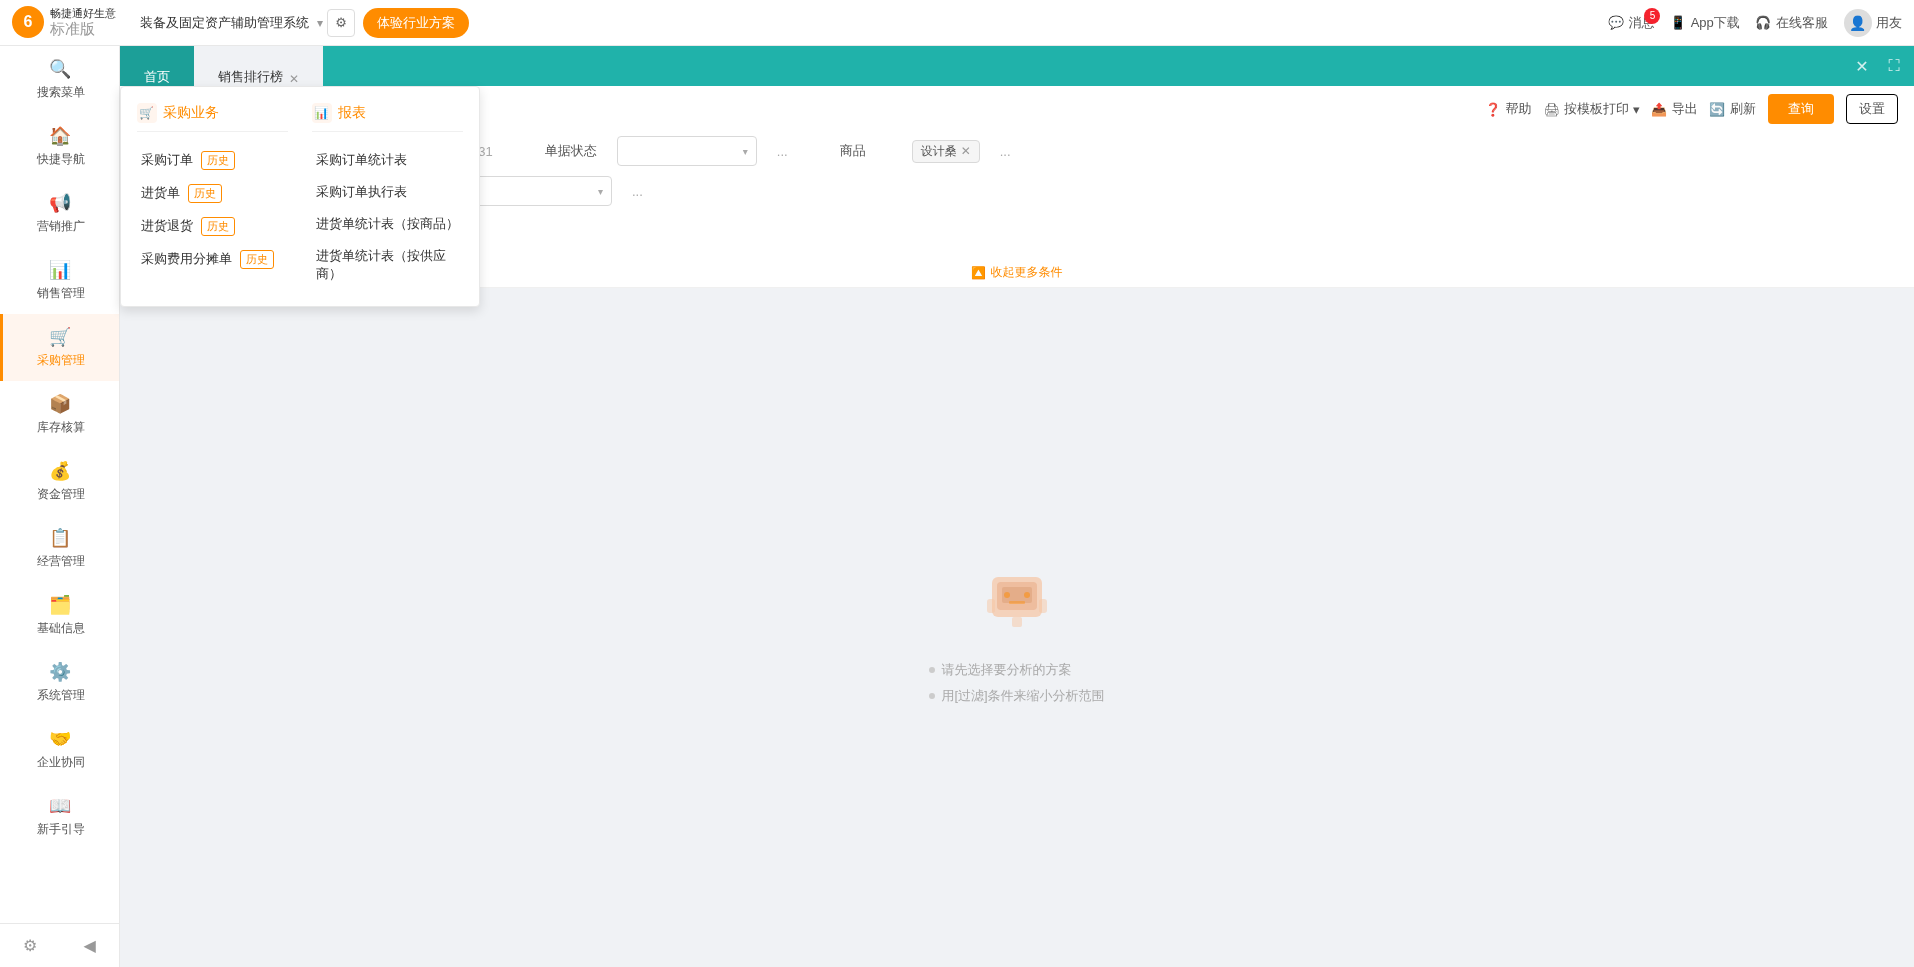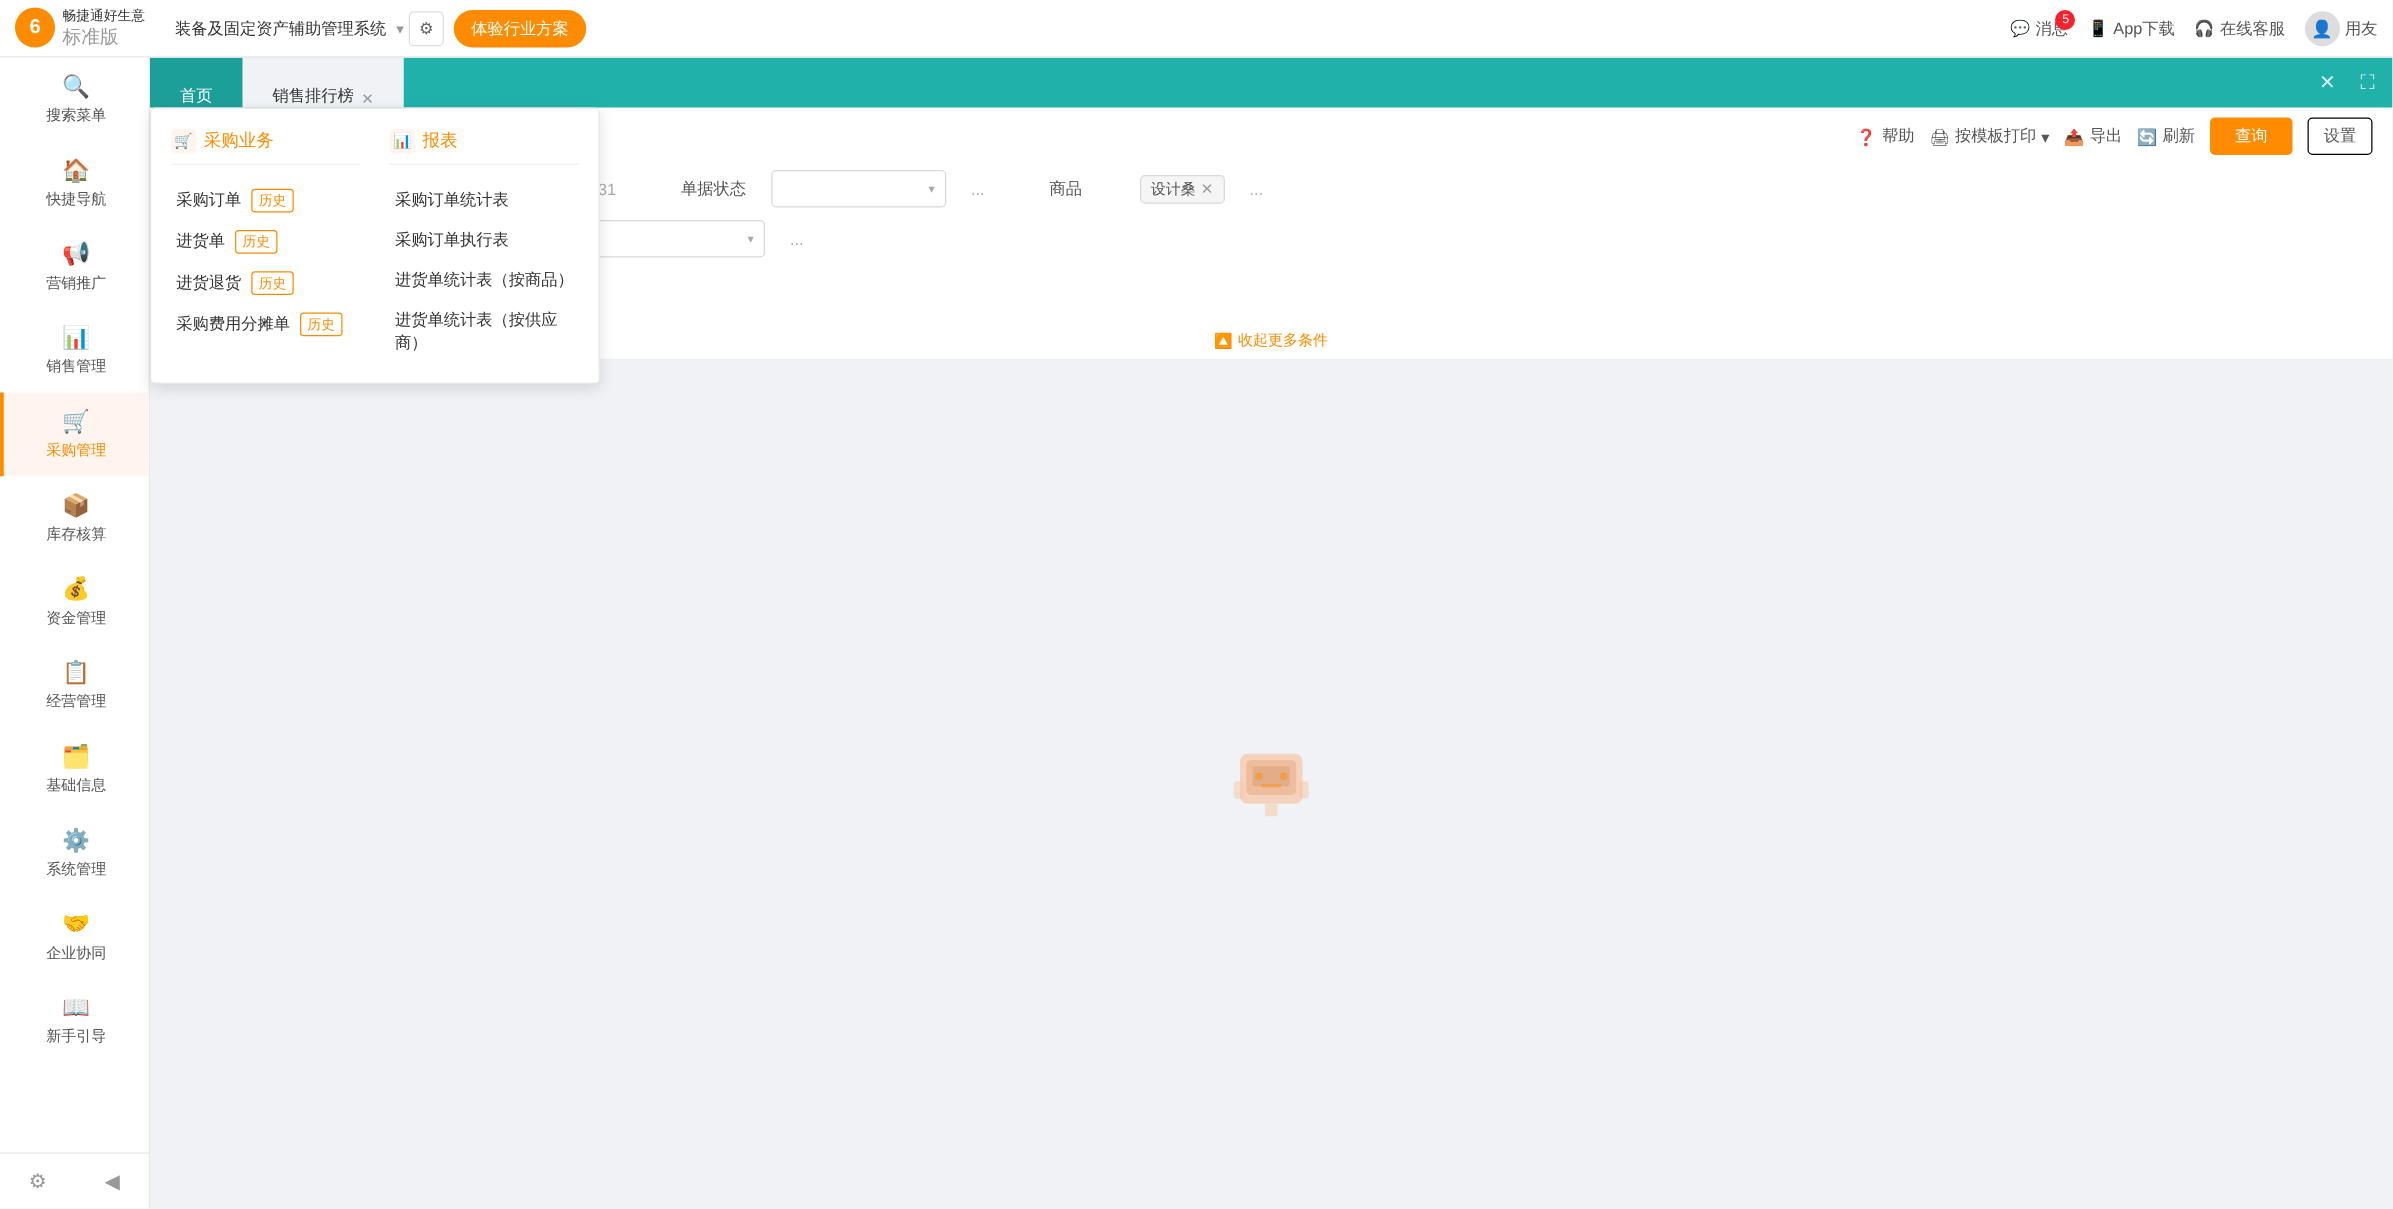"请先选择要分析的方案" div.empty-state-text { html: none -> <div> <div><span></span><span>请先选择要分析的方案</span></div> <div><span></span><span>用[过滤]条件来缩小分析范围</span></div> </div> }
